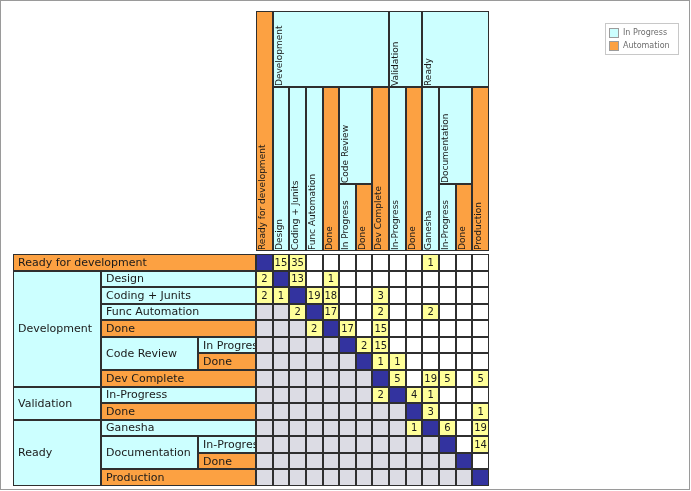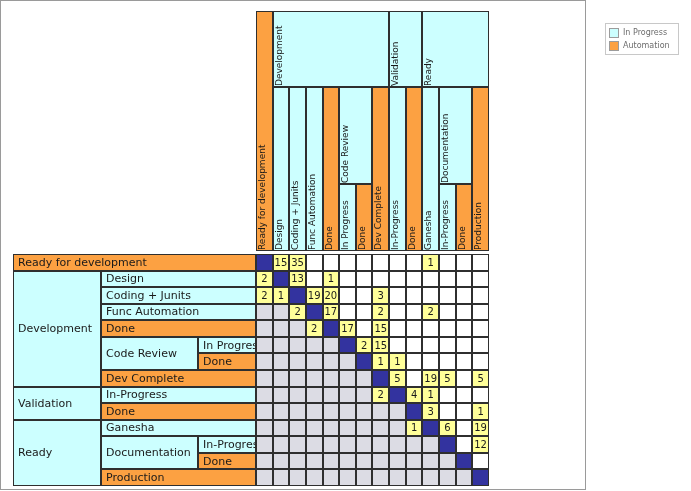"In Progress" #frame { width: 586px -> 690px }
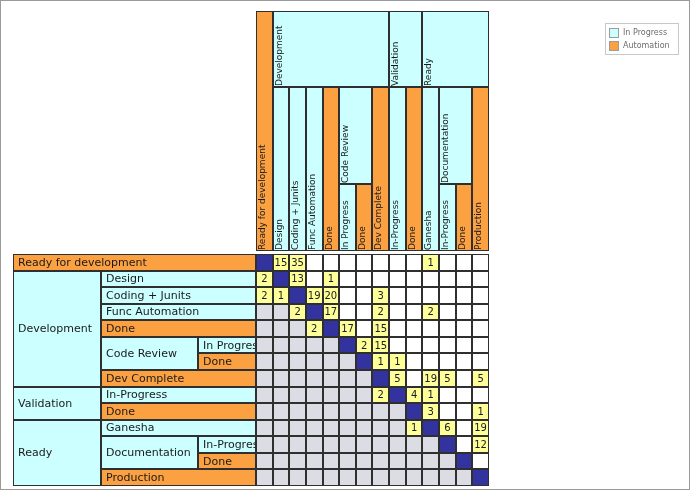"20" div.mc { text: 20 -> 18 }
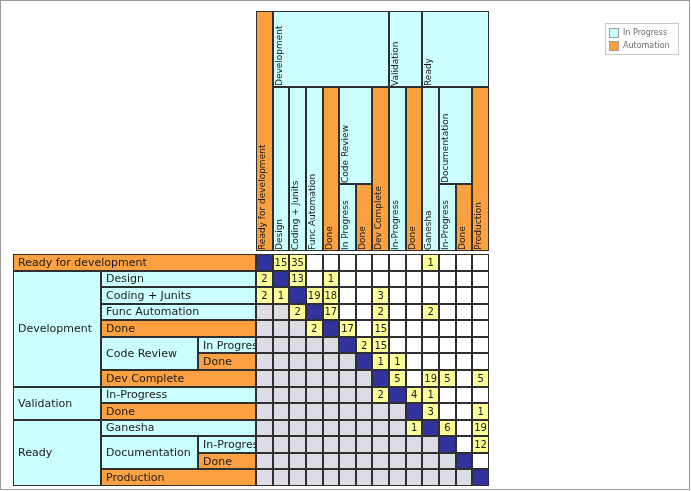"12" div.mc { text: 12 -> 14 }
